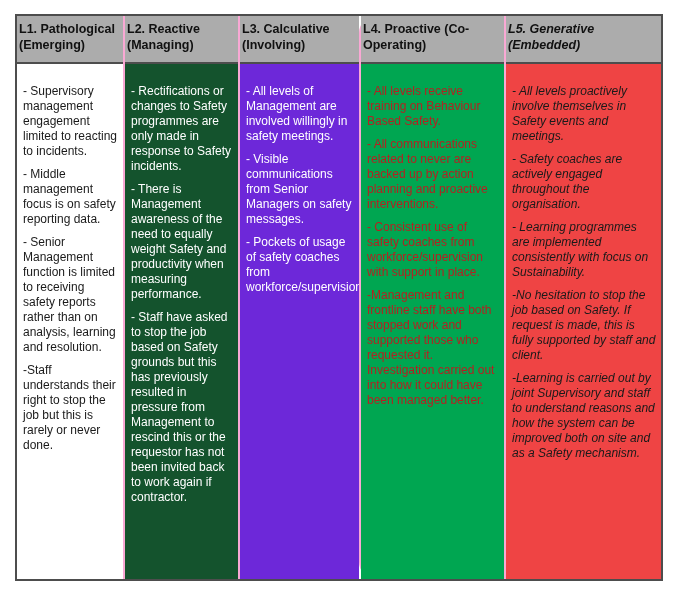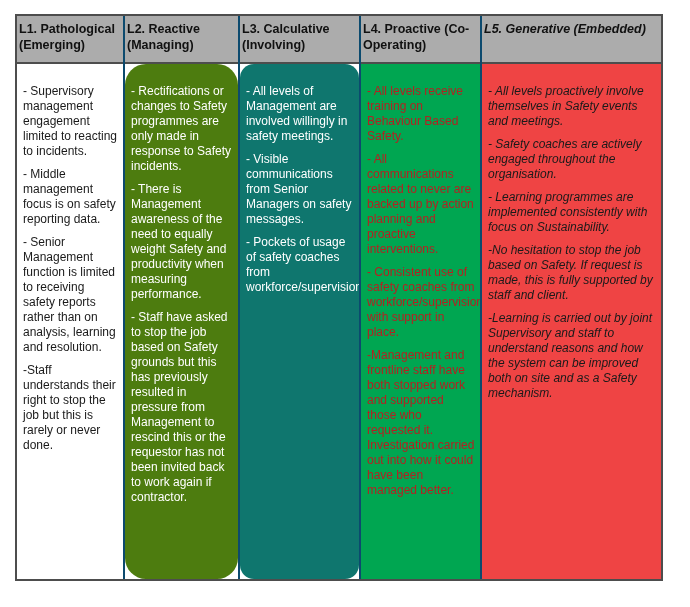"L2. Reactive (Managing)" .col + .col { border-left: 2px solid #0c4a6e -> 2px solid #f9a8d4 }
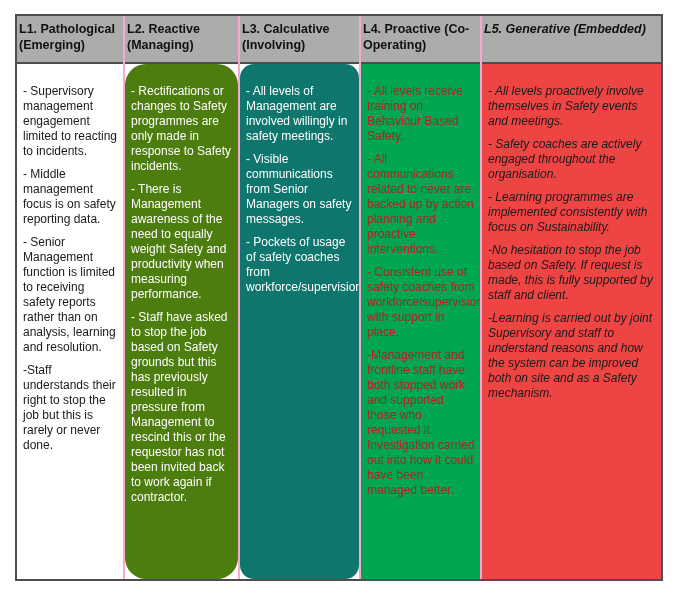"L4. Proactive (Co-Operating)" .col-4 { border-radius: none -> 17px; width: 121px -> 145px }
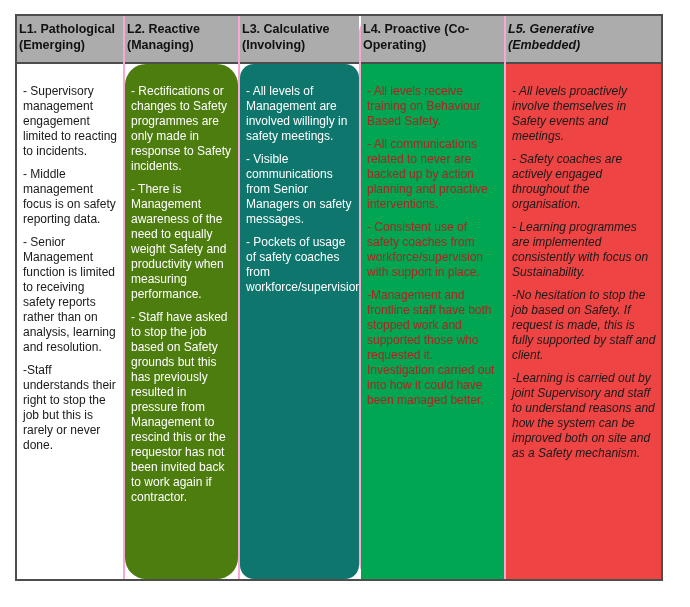"- Rectifications or changes to" .bg-l2 { background: #4d7c0f -> #14532d; border-radius: 21px -> none }
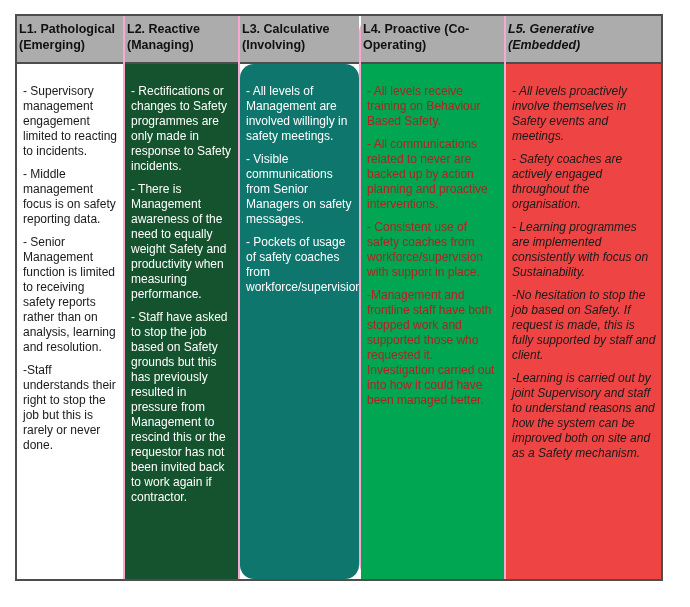"- All levels of Management" .bg-l3 { background: #0f766e -> #6d28d9; border-radius: 14px -> none }
